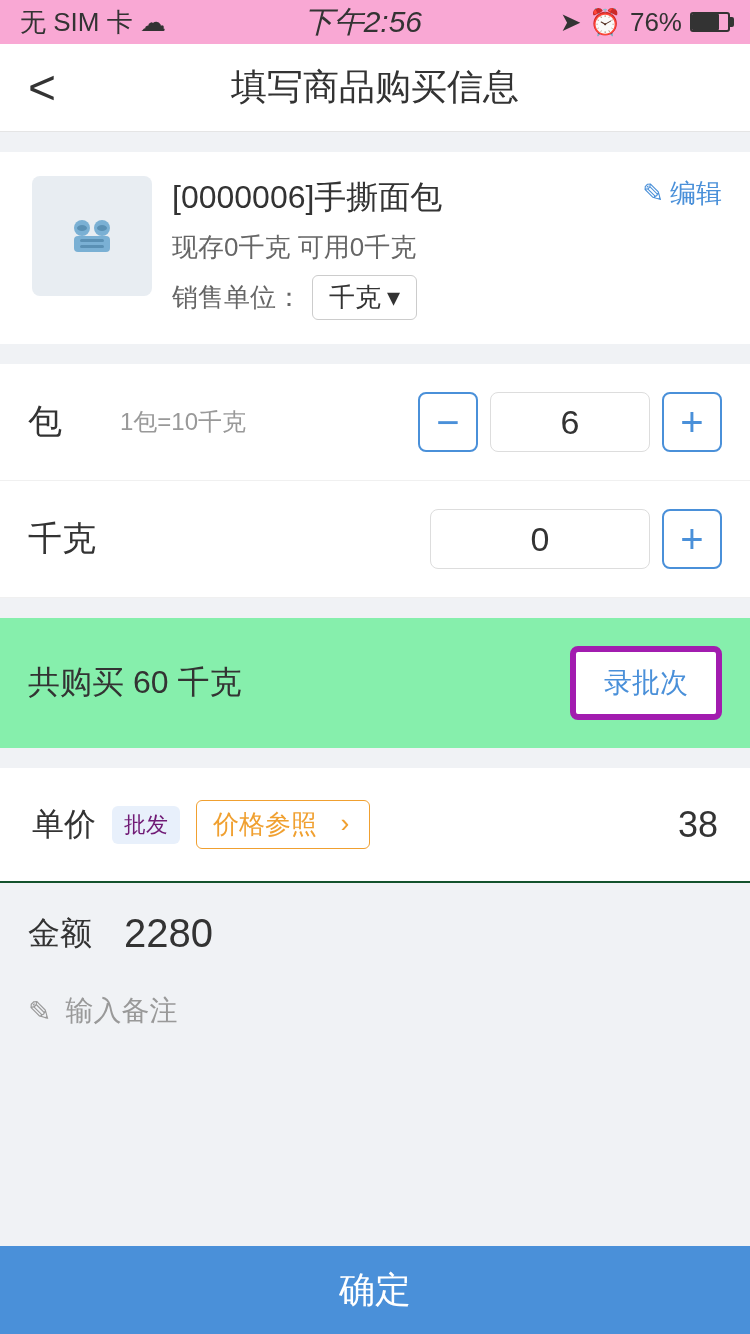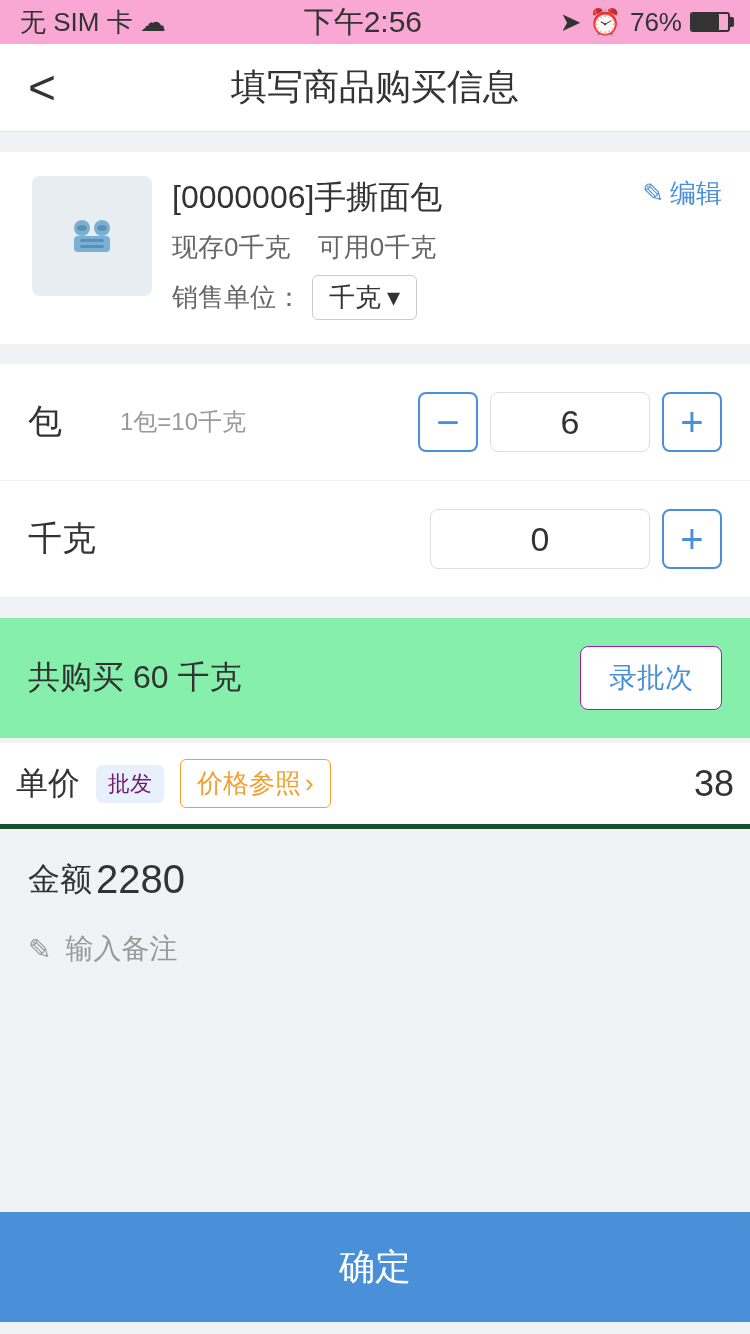"下午2:56" .status-center { font-style: none -> italic }
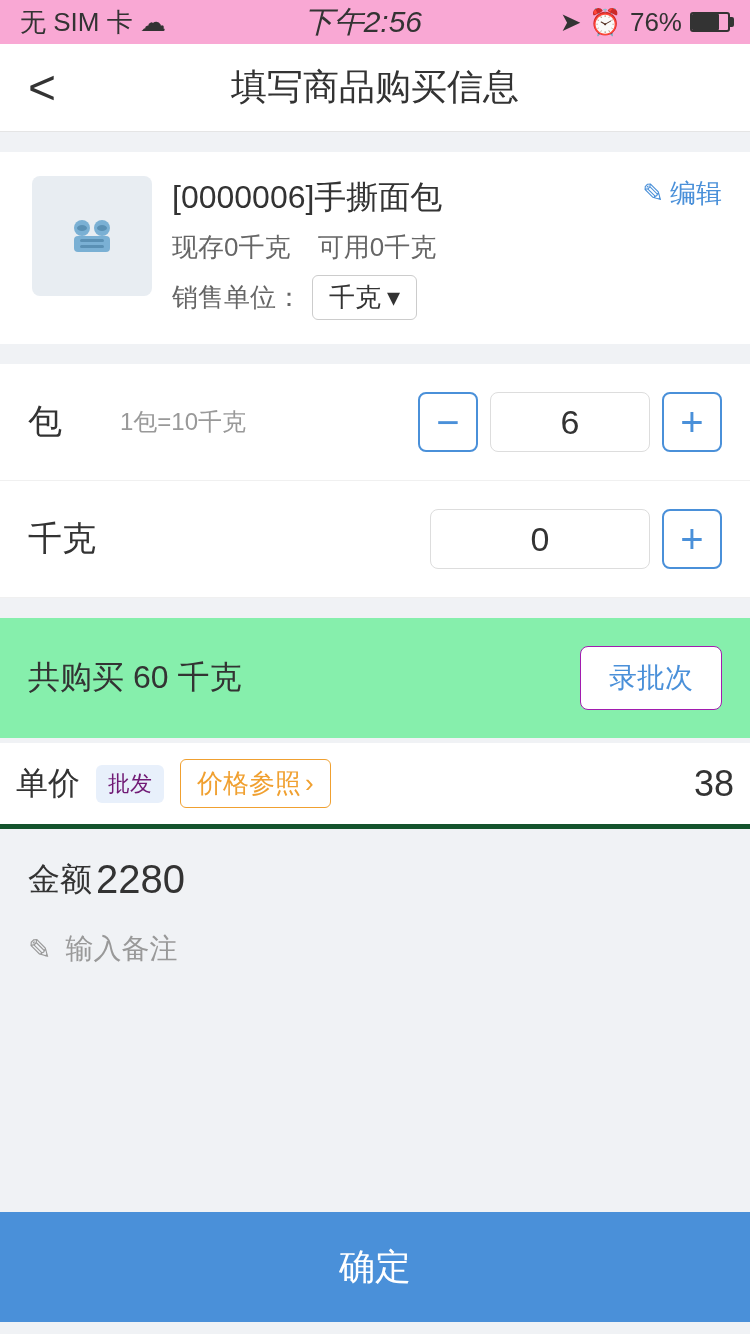"可用0千克" span { margin-left: 20px -> none }
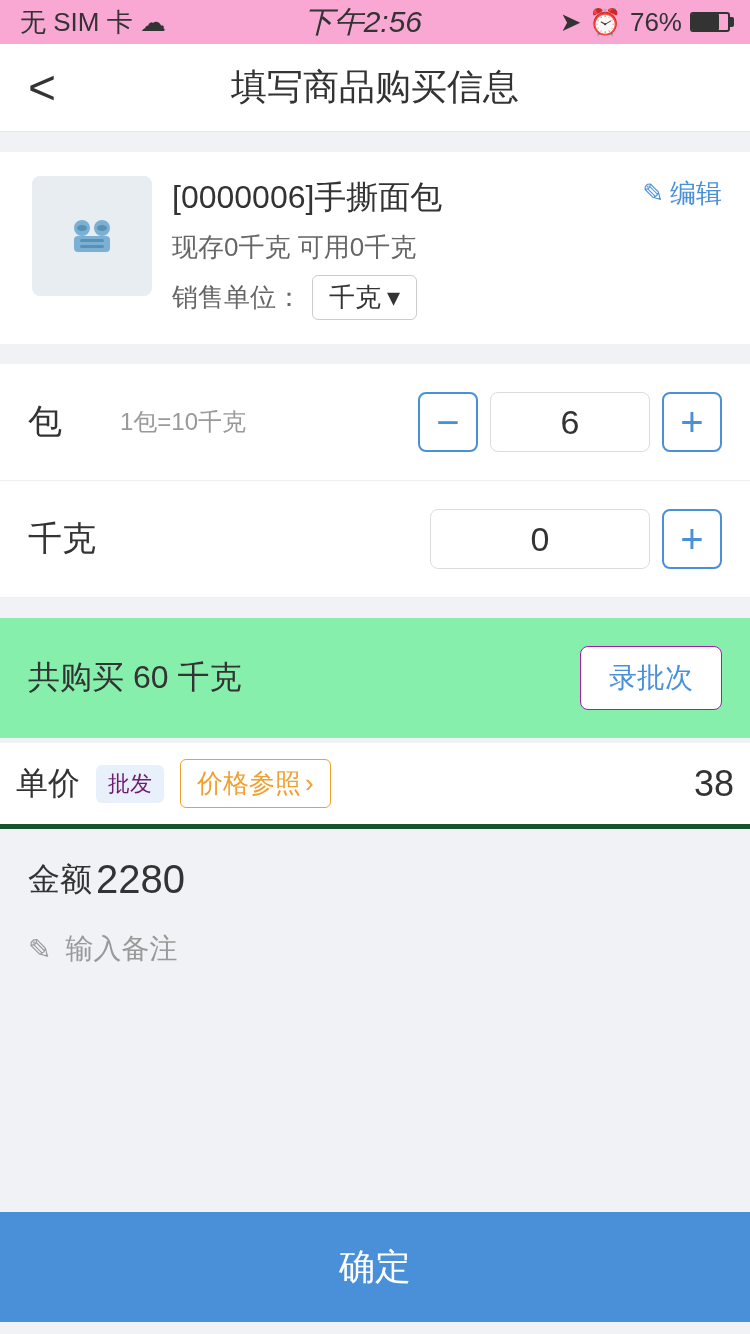"录批次" .batch-btn { border: 1px solid #a21caf -> 6px solid #a21caf }
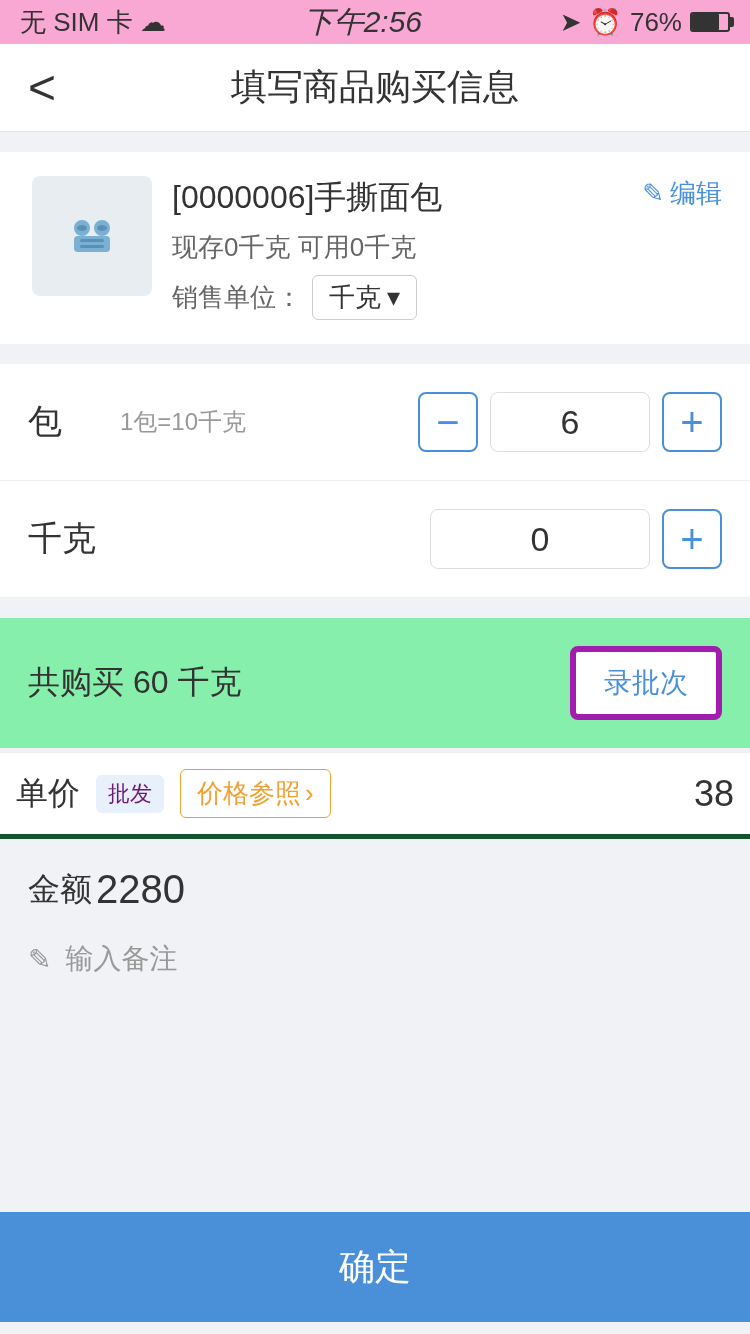"单价" .price-section { border-bottom: 5px solid #14532d -> 2px solid #14532d; margin-top: 5px -> 20px; padding: 16px -> 32px }
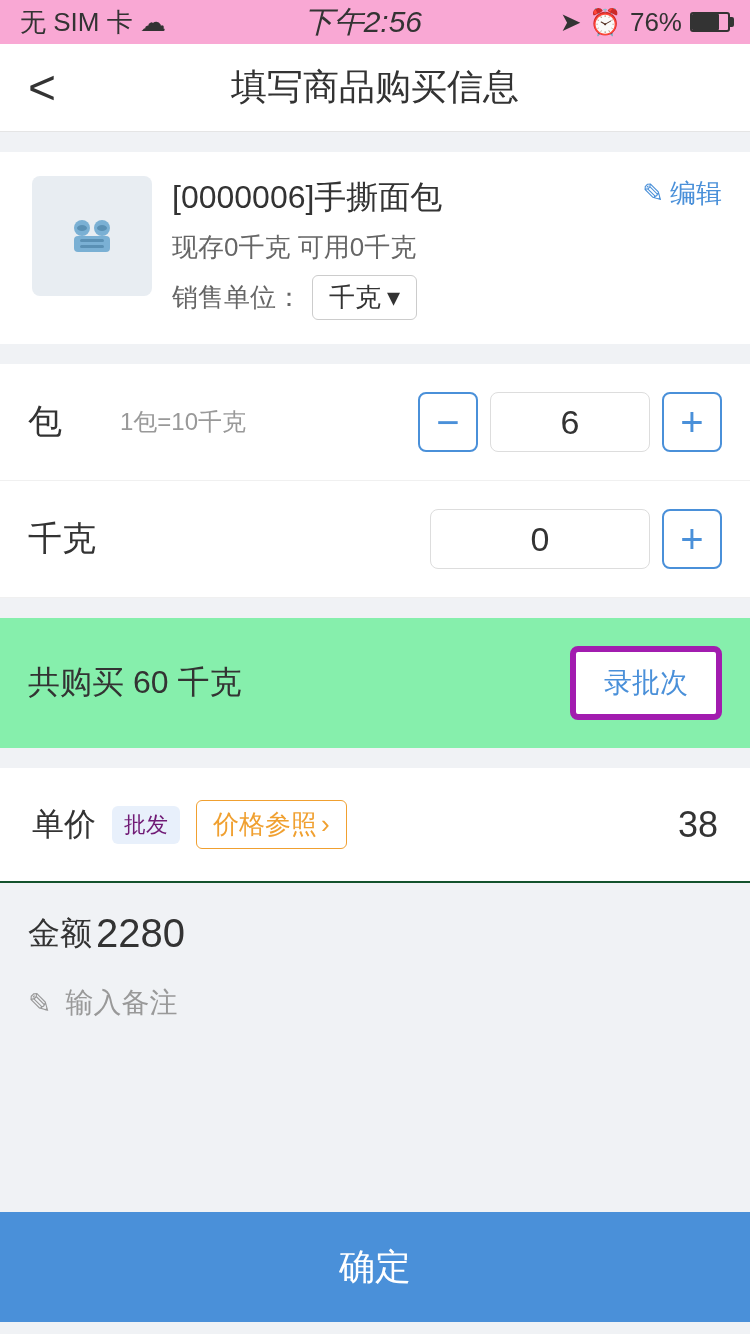"价格参照" .tag-price-ref { font-family: none -> Liberation Mono, monospace; gap: 4px -> 20px }
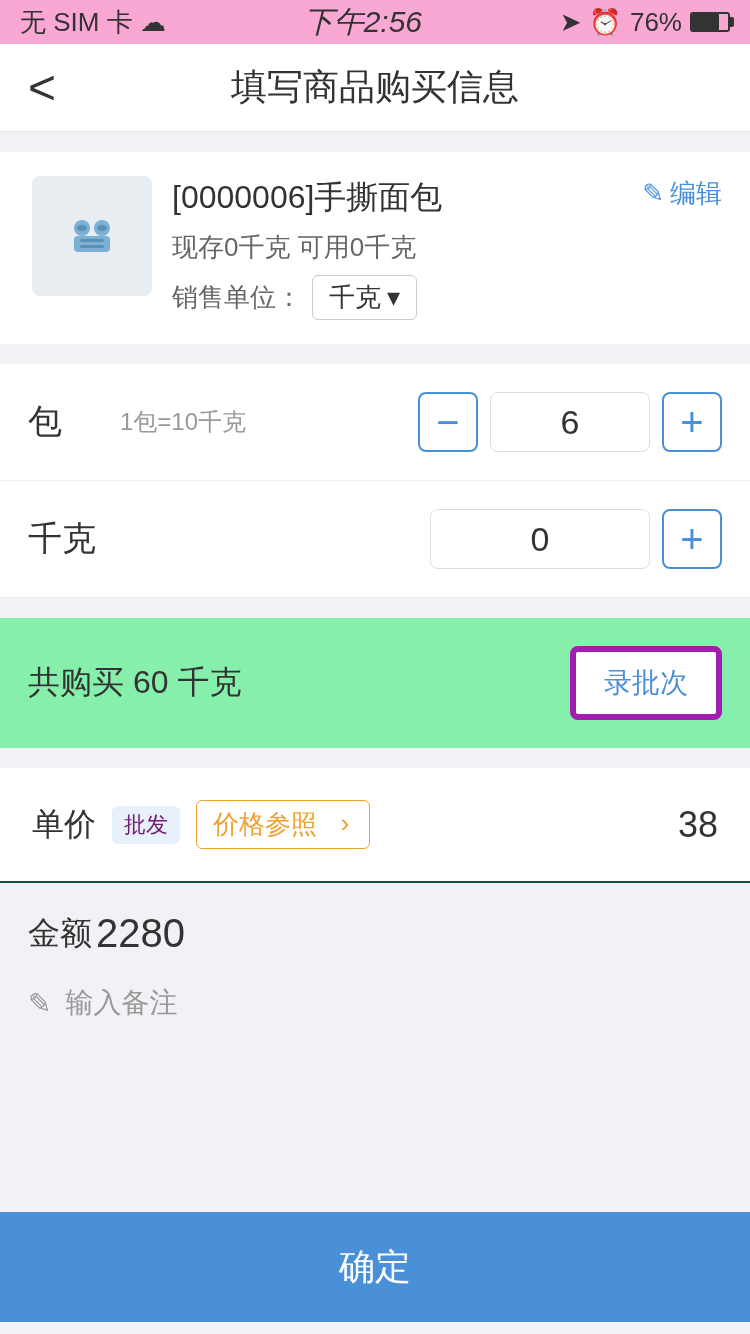"金额" .amount-row { gap: 4px -> 32px; margin-bottom: 28px -> 36px }
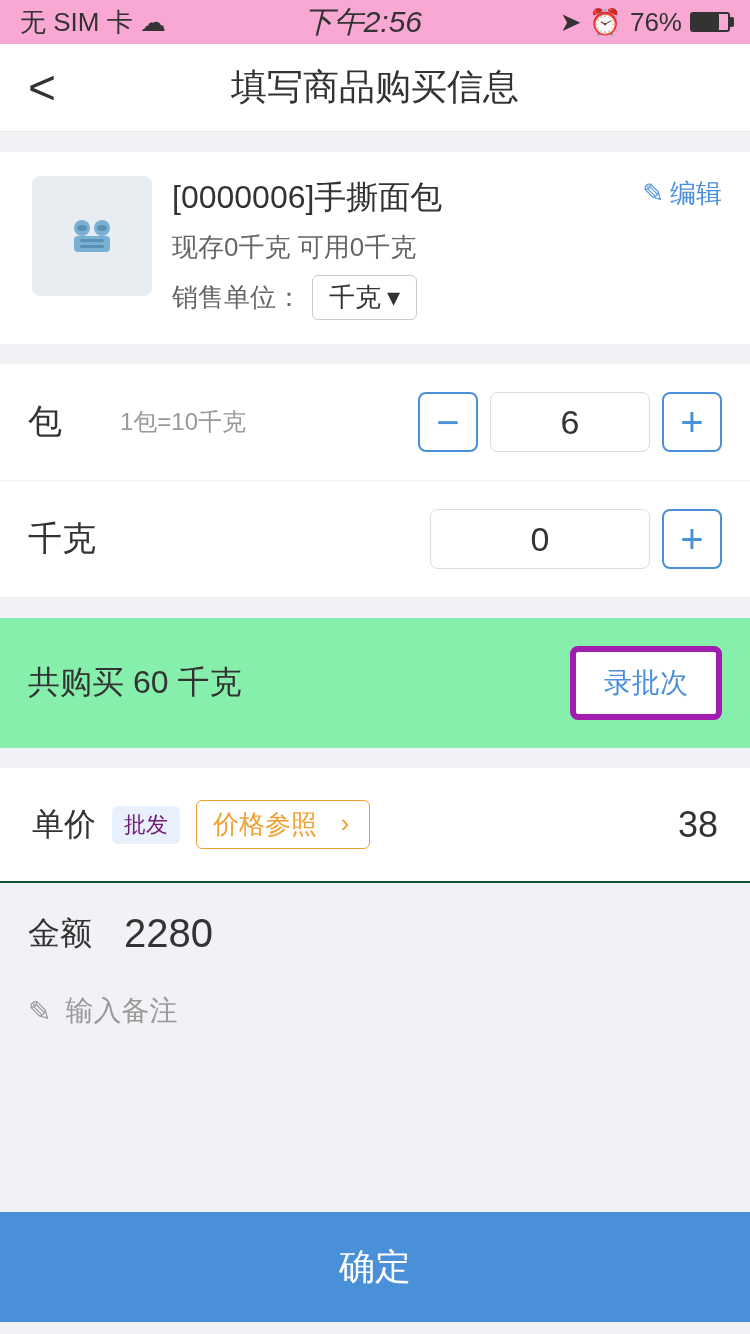"确定" .footer { bottom: 12px -> 0; height: 110px -> 88px }
